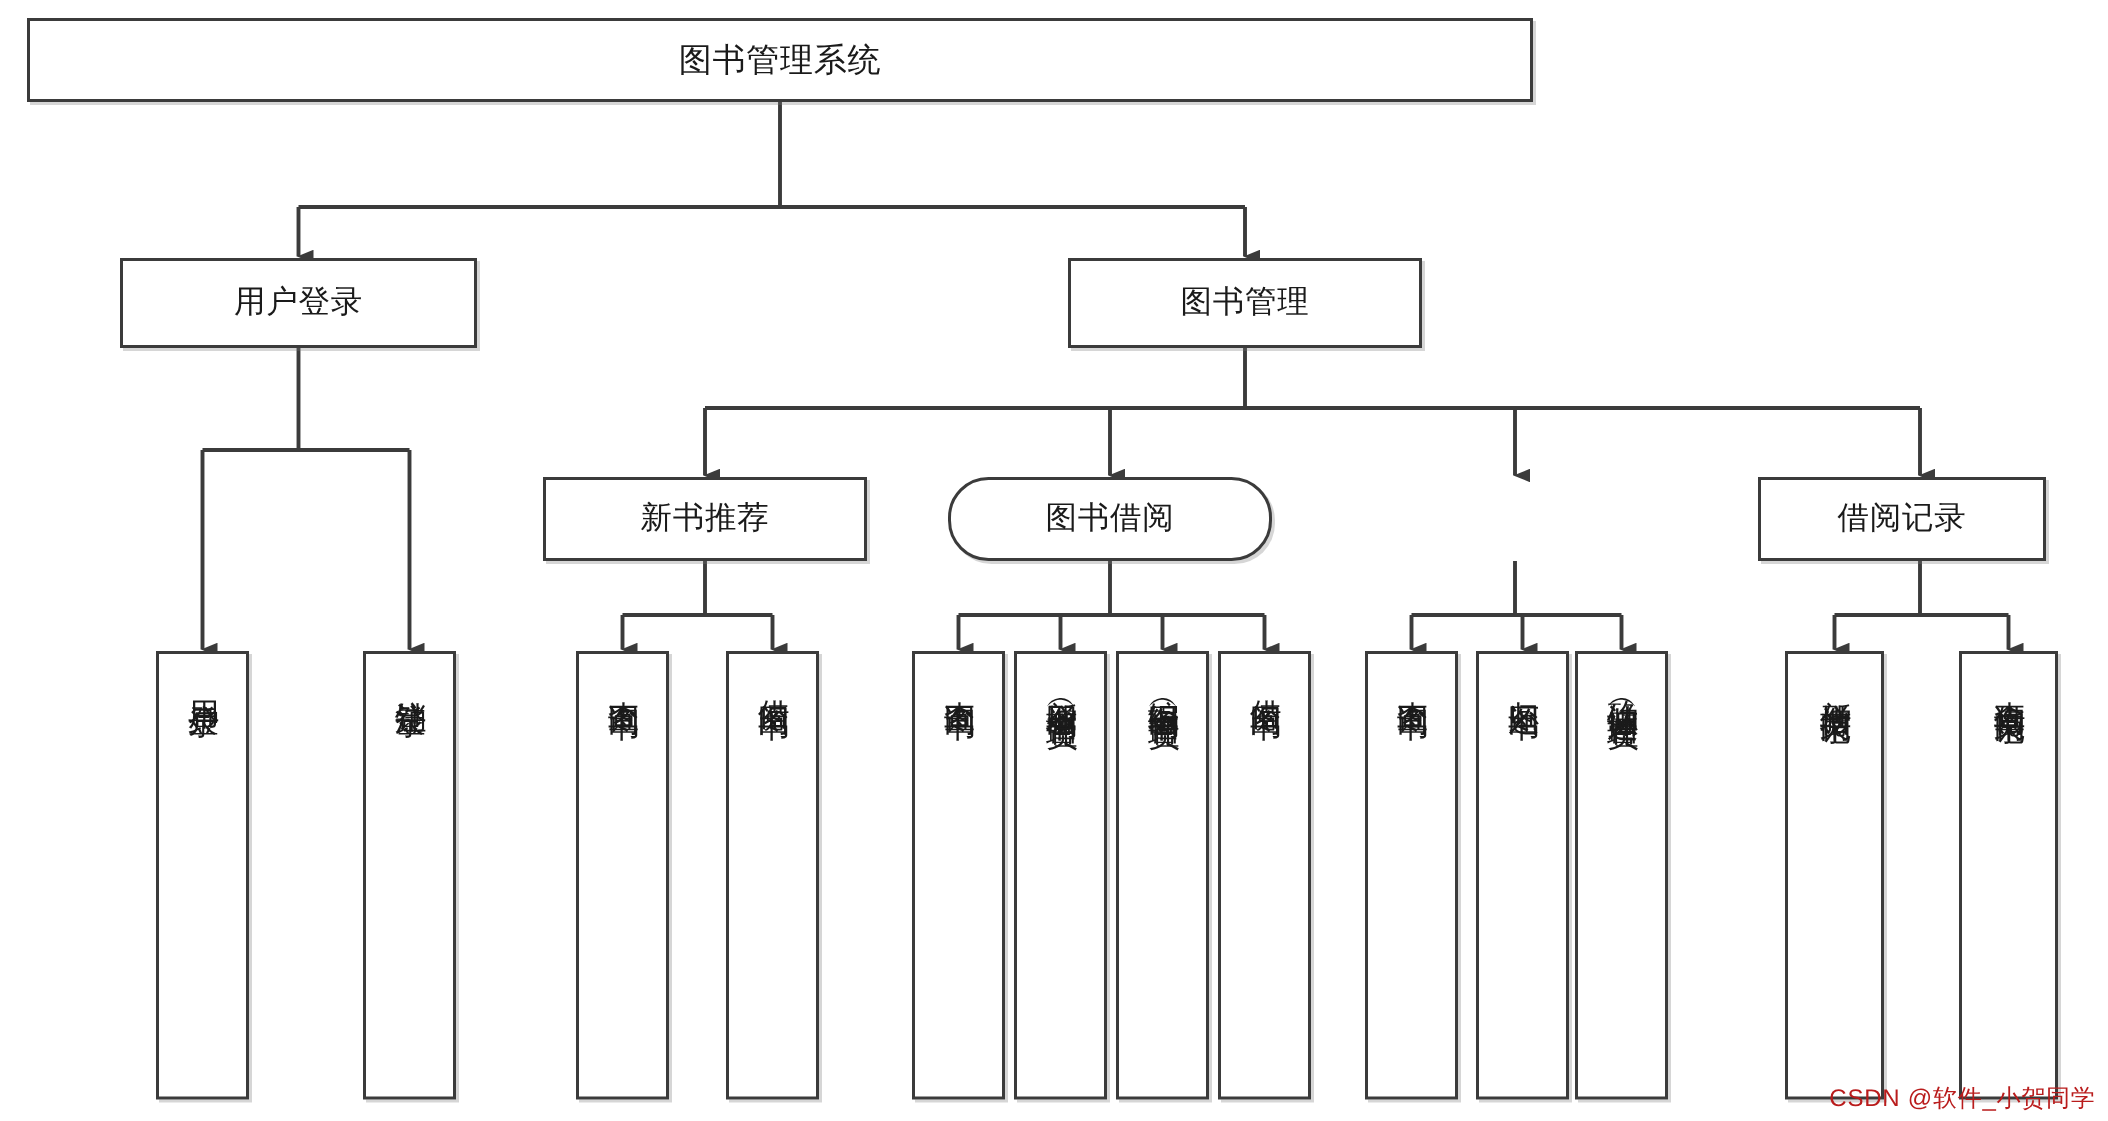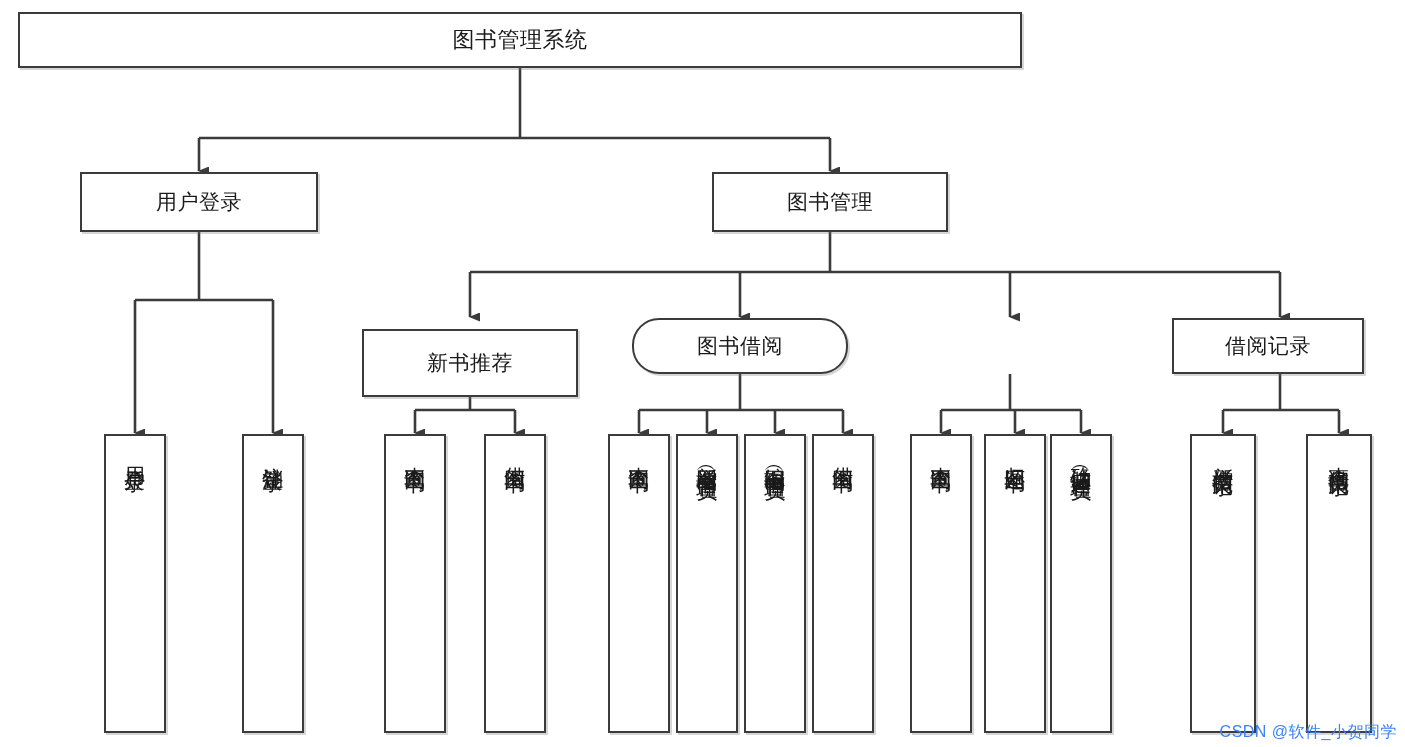"新书推荐" div.node { height: 68px -> 56px; top: 329px -> 318px }
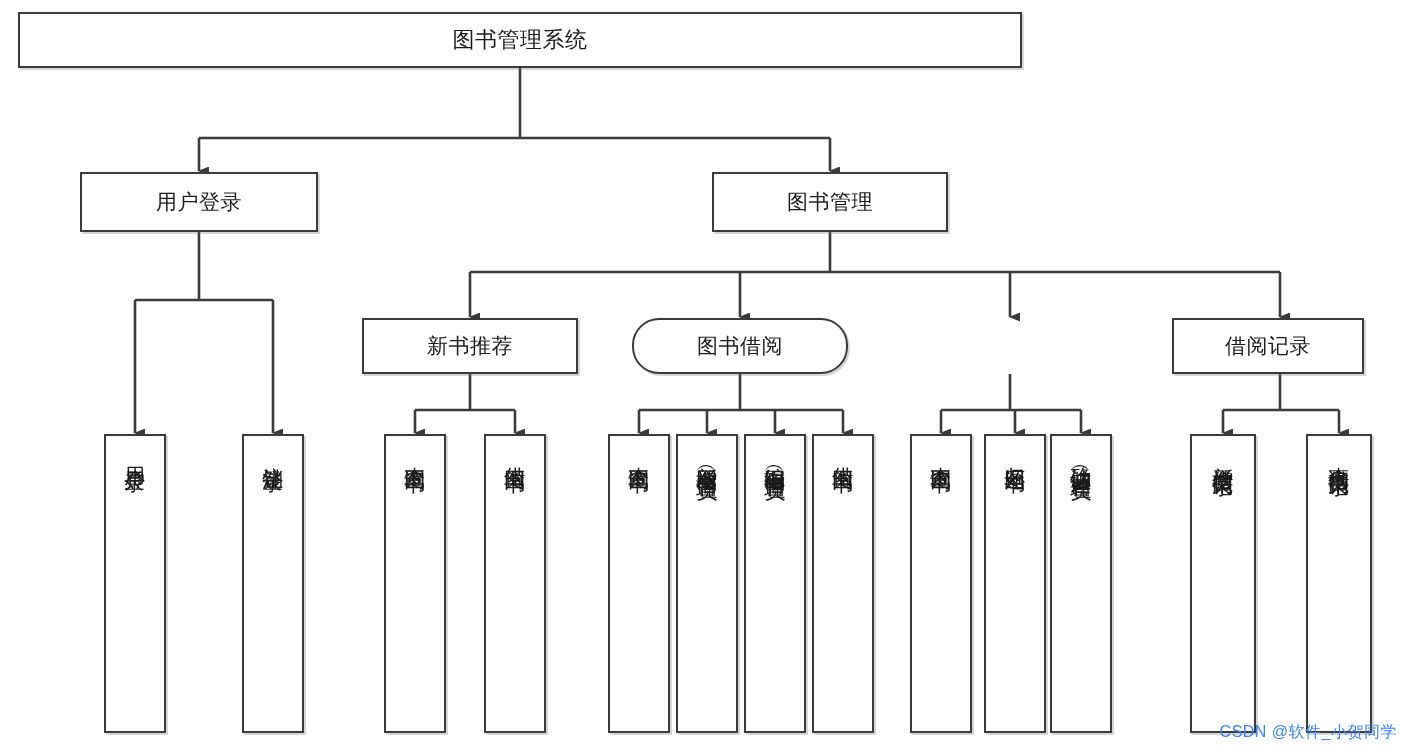"CSDN @软件_小贺同学" .watermark { color: #3b82f6 -> #b91c1c }
